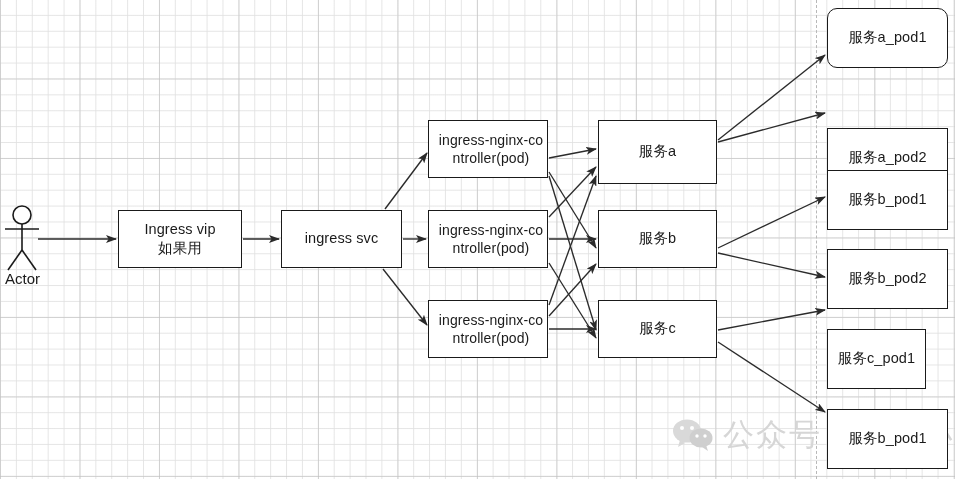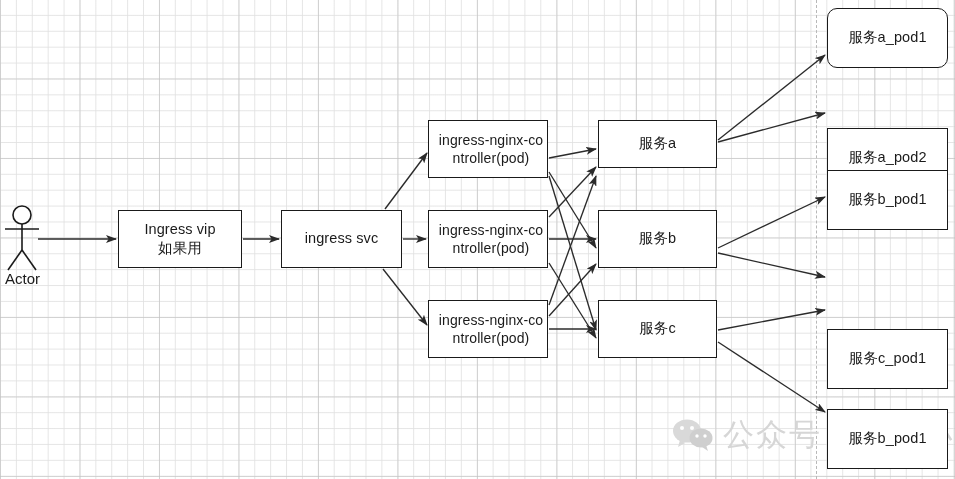"服务a" div.node { height: 48px -> 64px }
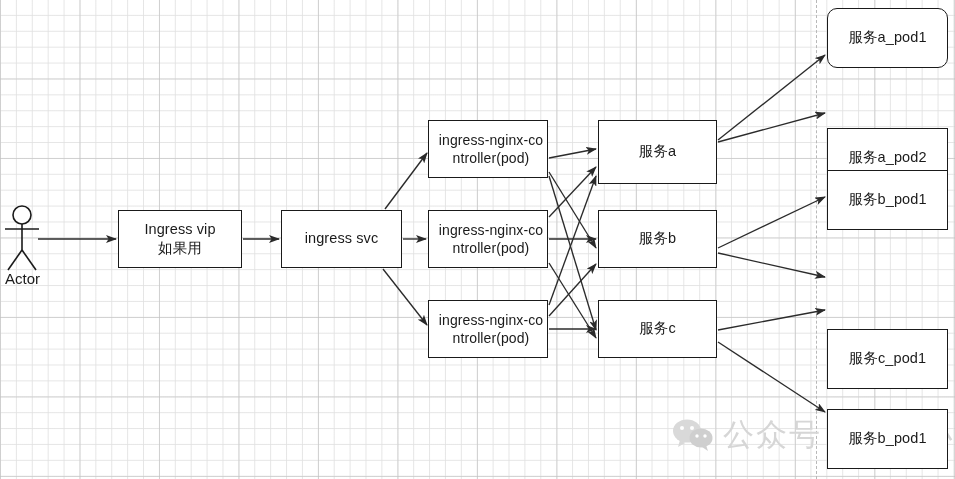"服务b_pod2" div.node { html: none -> <div>服务b_pod2</div> }
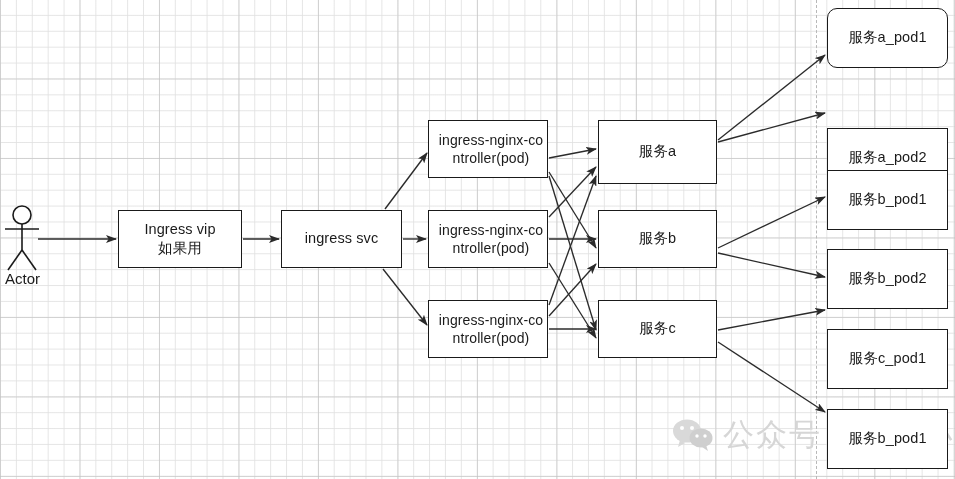"服务c_pod1" div.node { width: 121px -> 99px }
